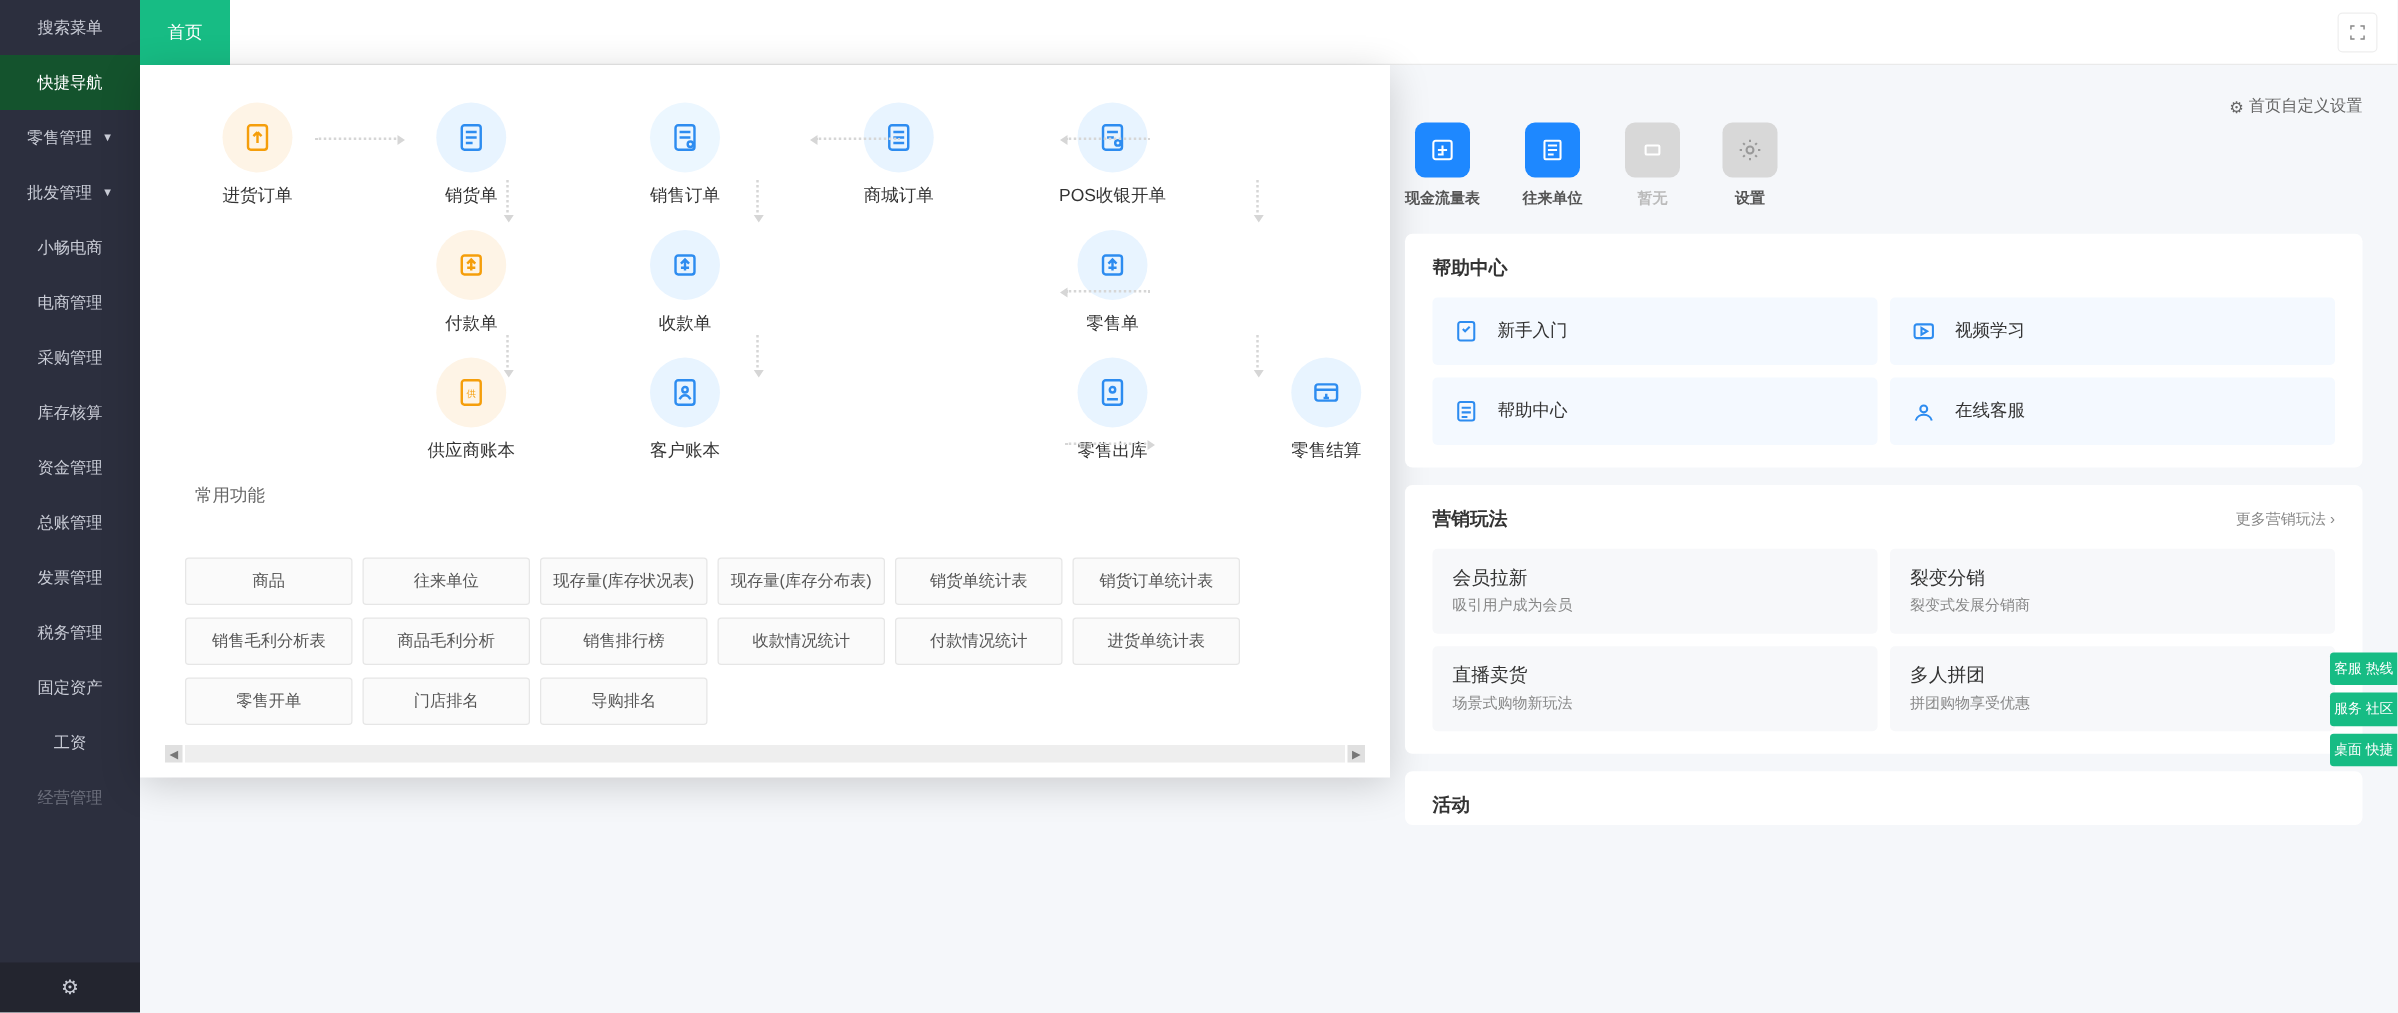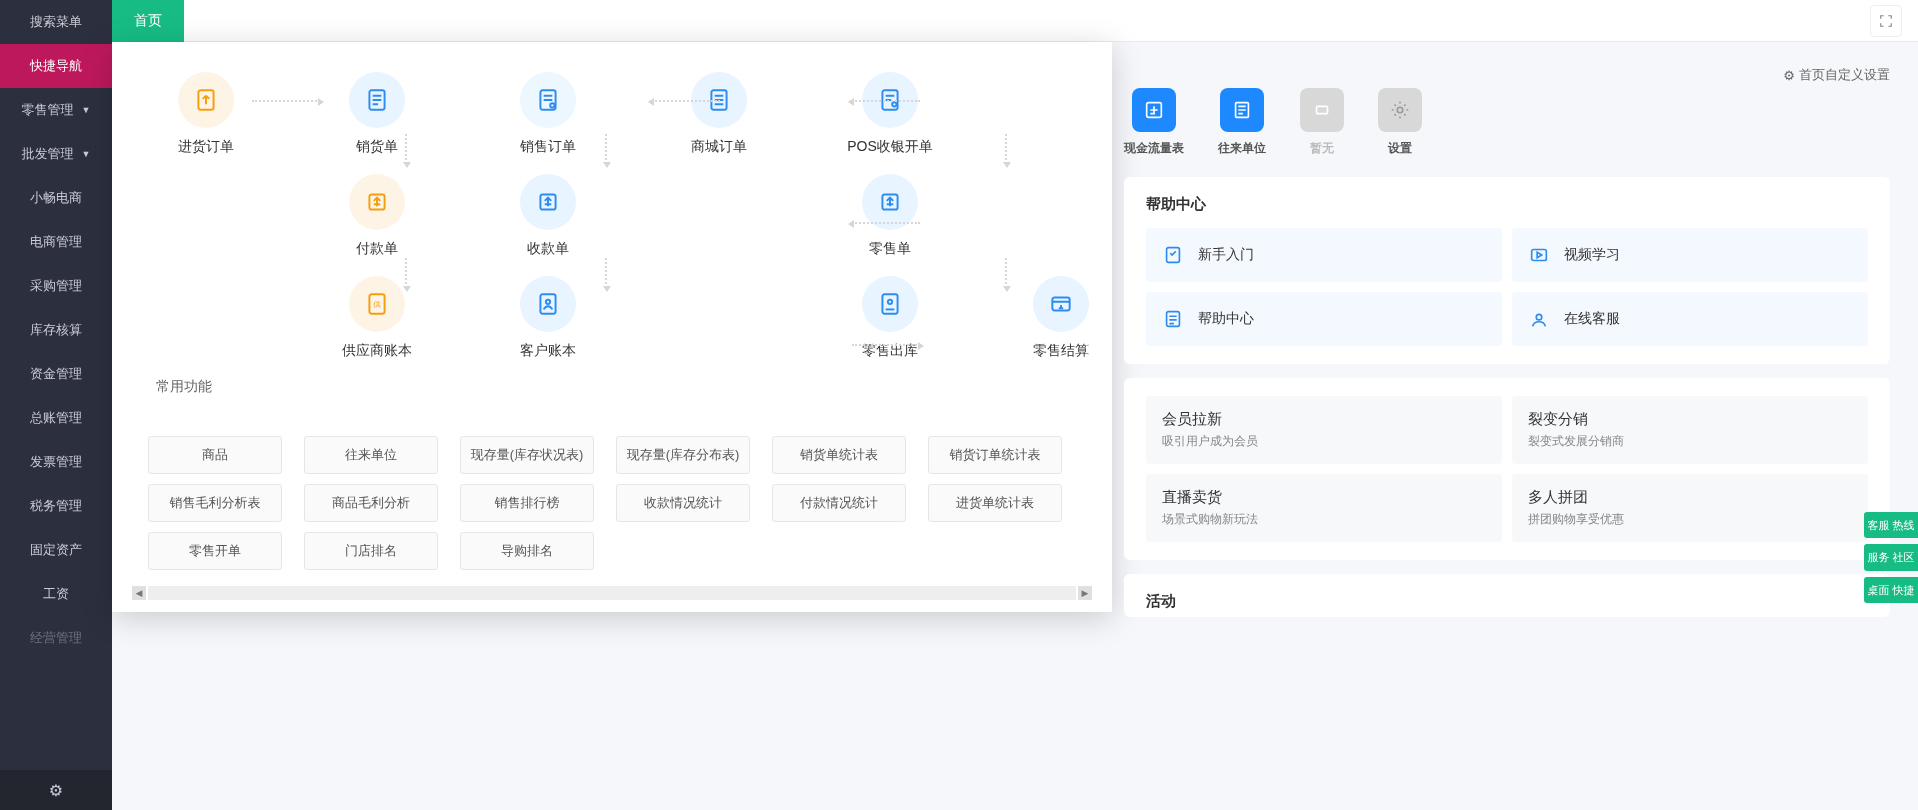"首页" .tabs-bar { height: 42px -> 52px }
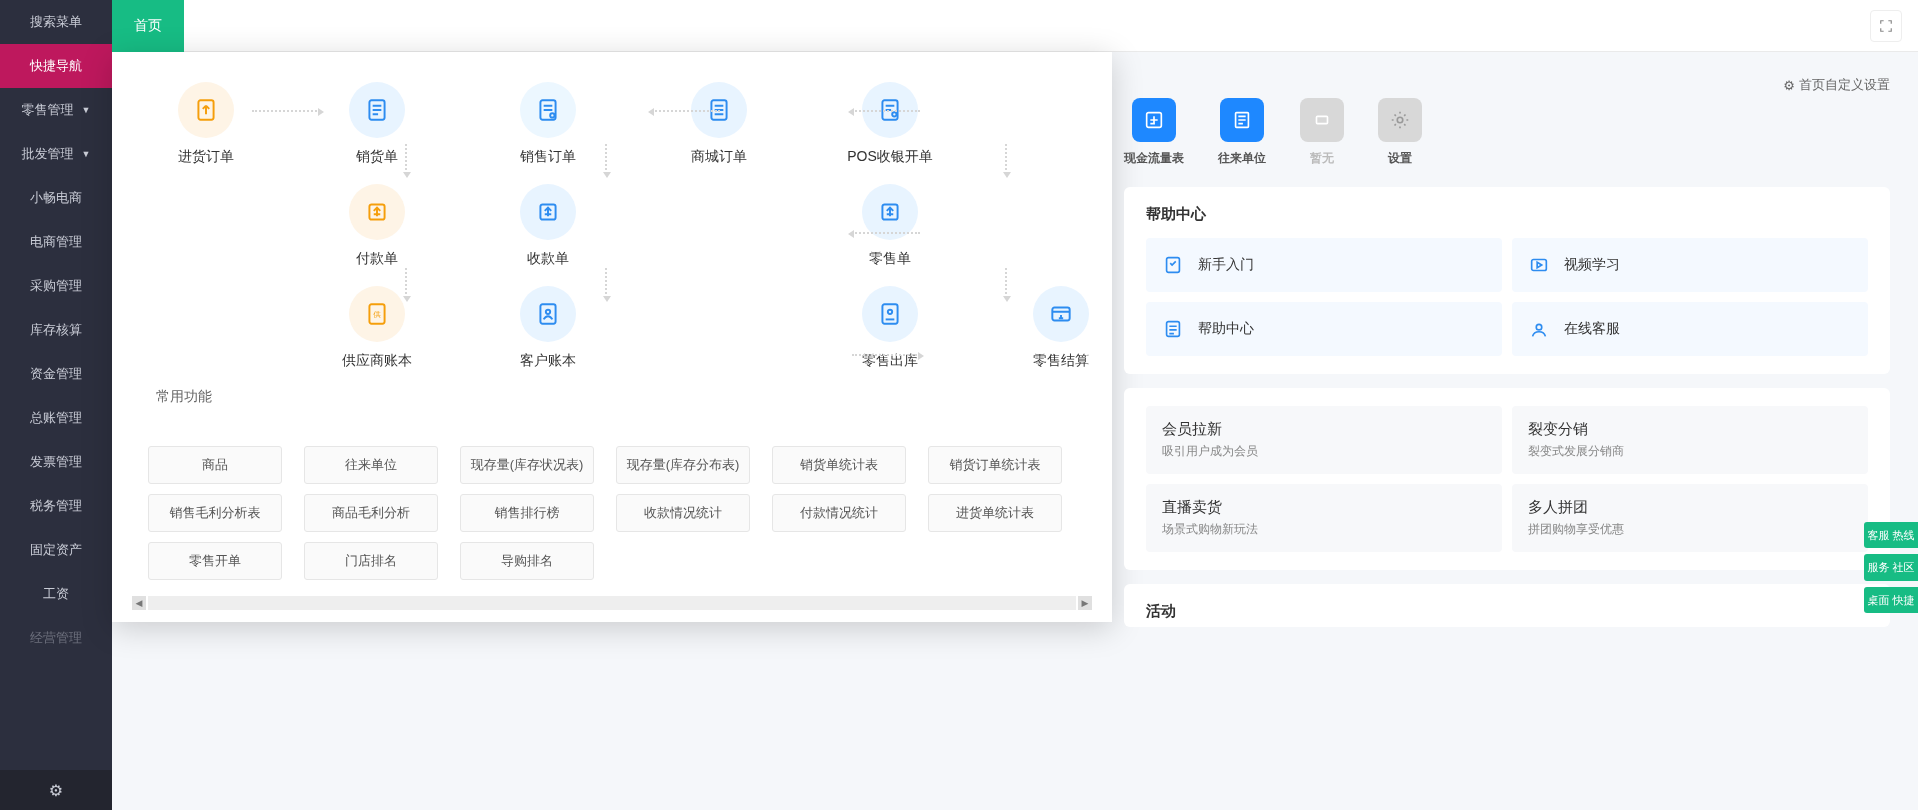"快捷导航" .sidebar-item.active { background: #be185d -> #14532d }
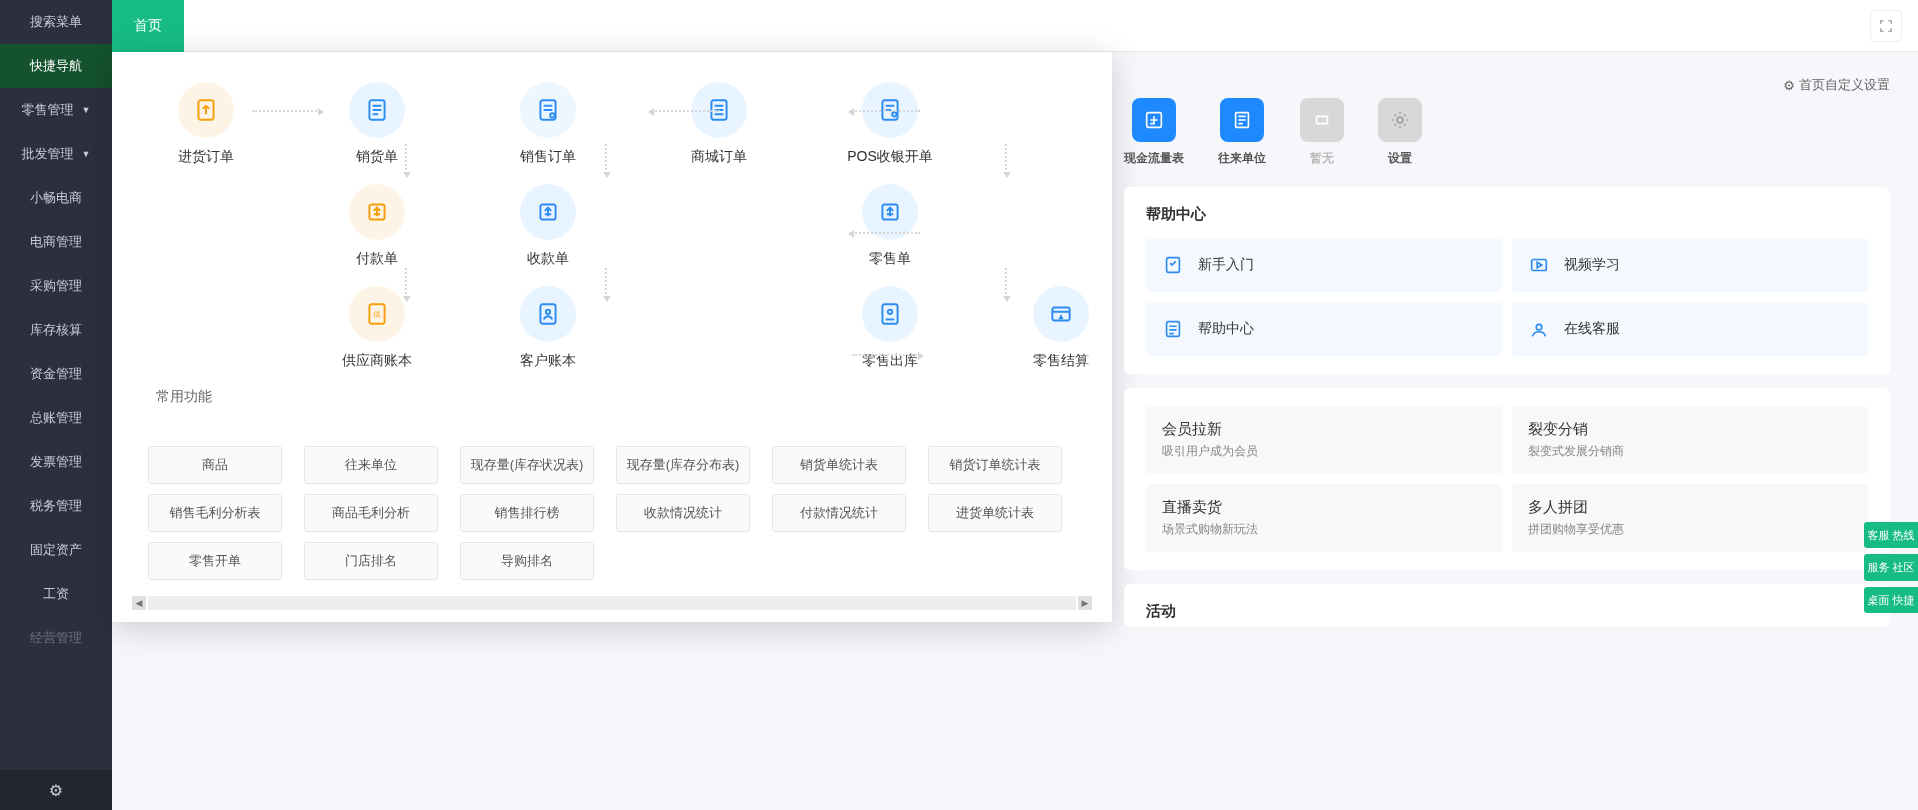"营销玩法" div.card-header { html: none -> <div> <div>营销玩法</div> <div>更多营销玩法</div> </div> }
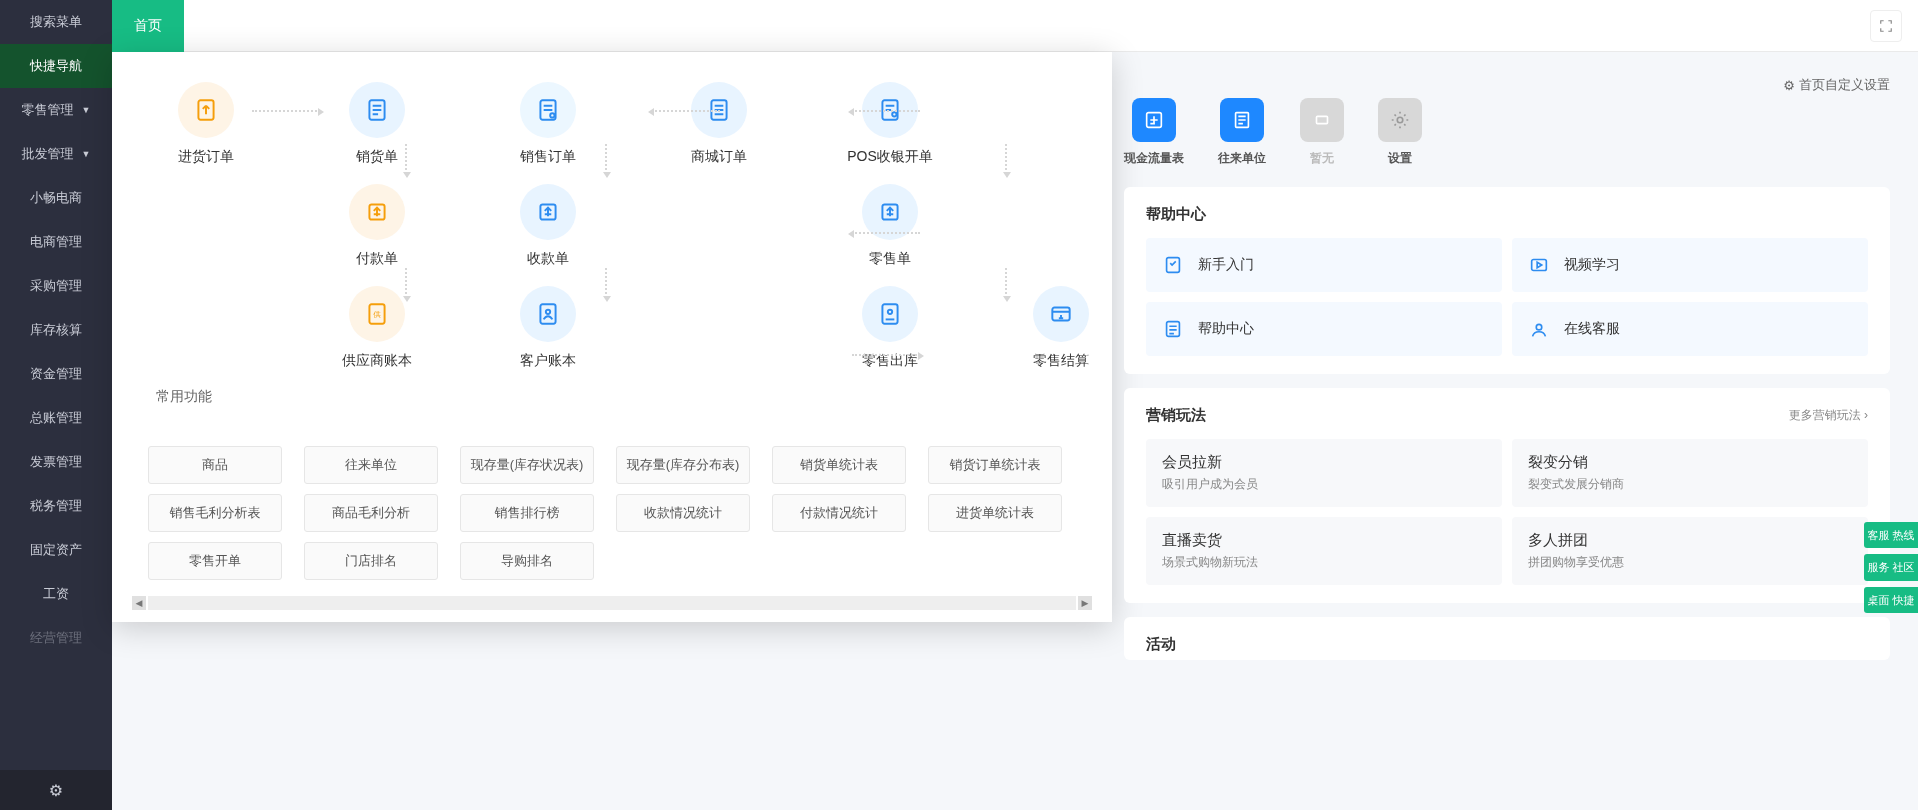"商品" .common-grid { gap: 10px 22px -> 10px 8px }
